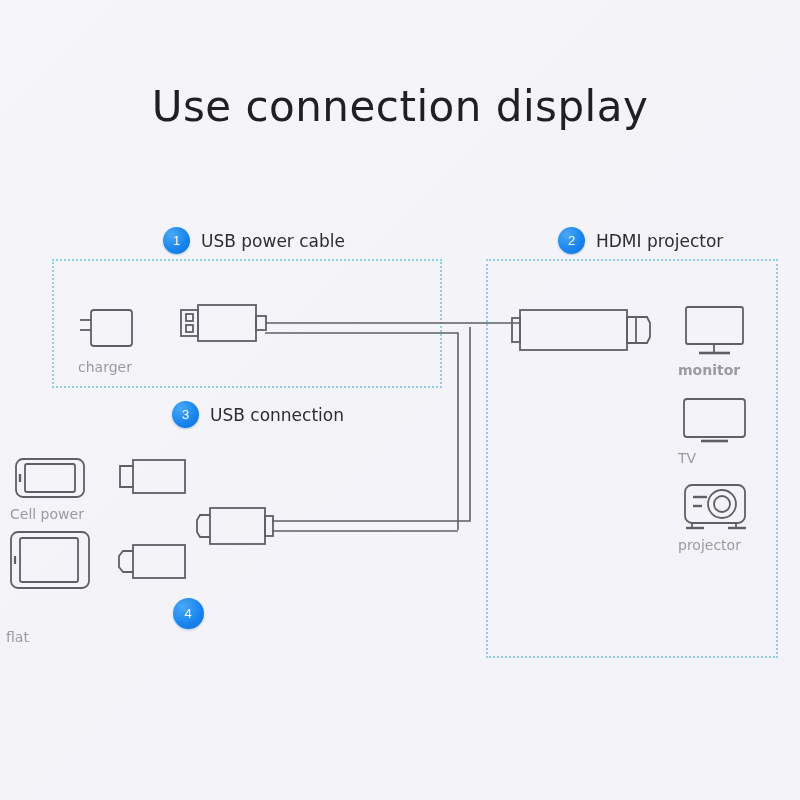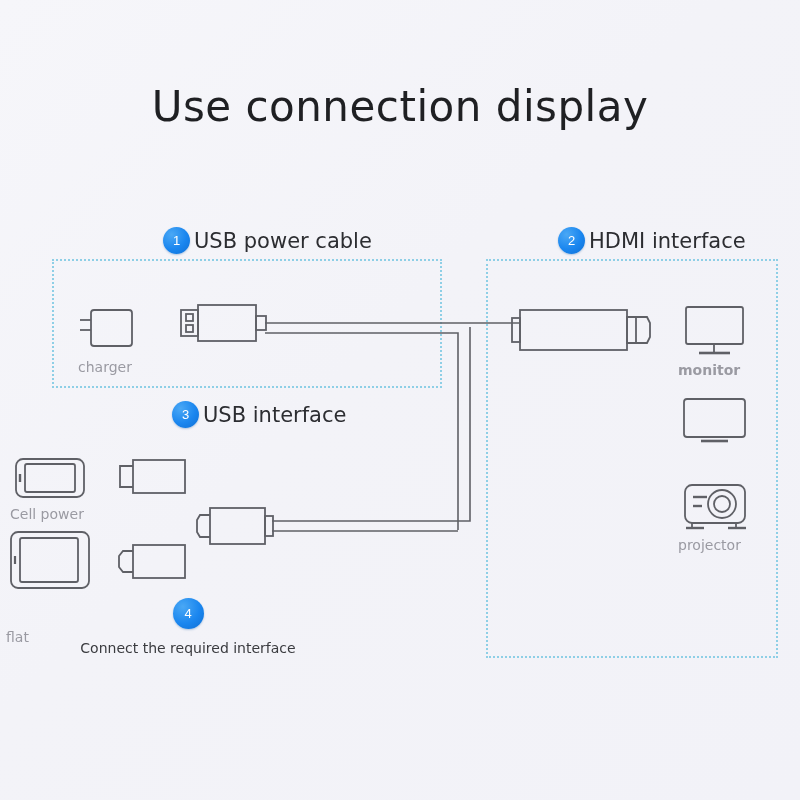"USB power cable" .callout-label { font-size: 21px -> 17px; margin-left: 4px -> 11px }
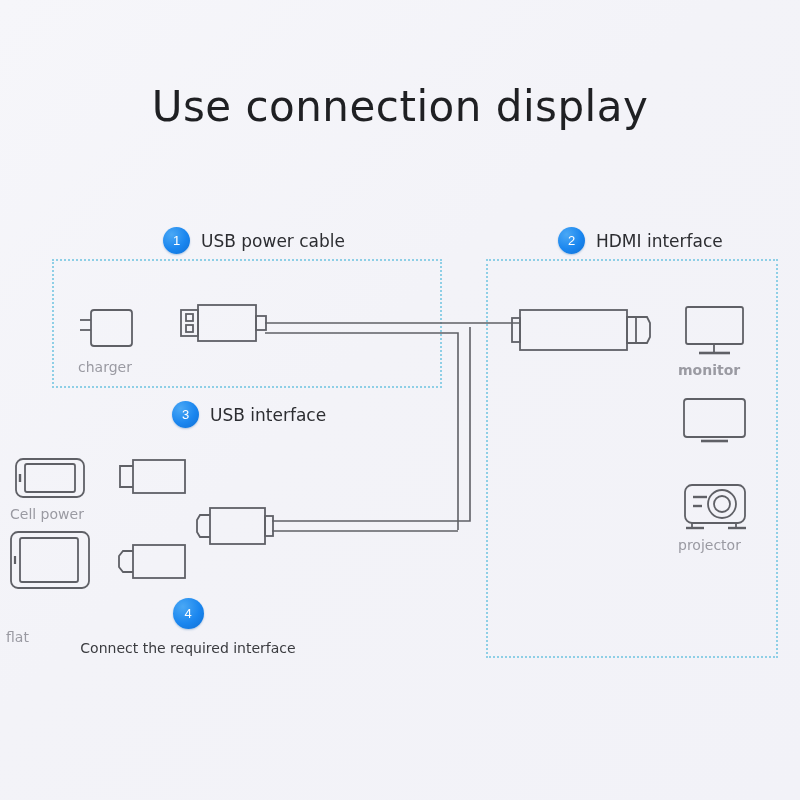"HDMI interface" div.callout-label { text: interface -> projector }
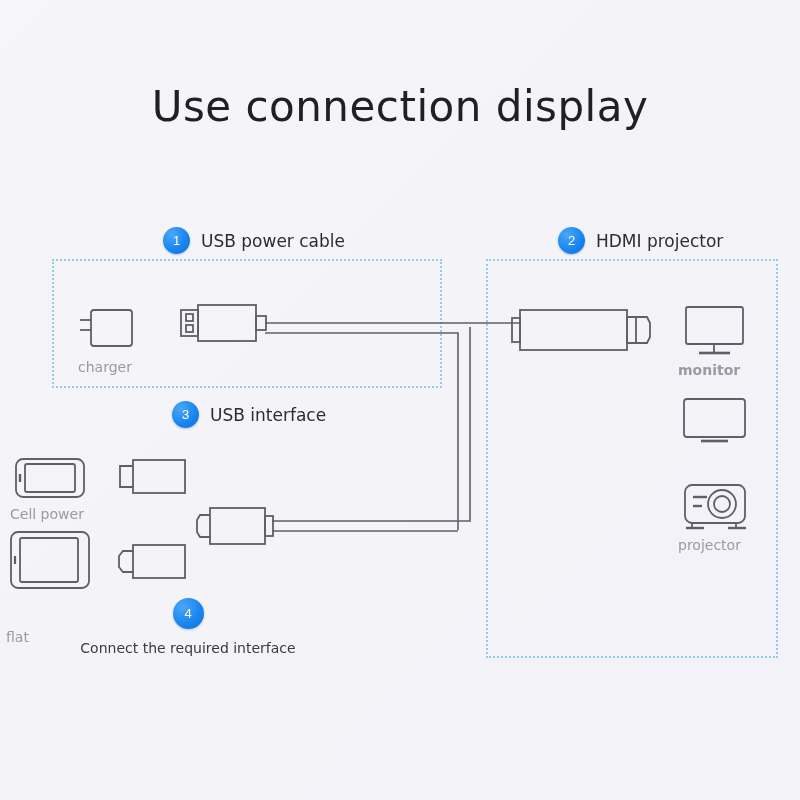"USB interface" div.callout-label { text: interface -> connection }
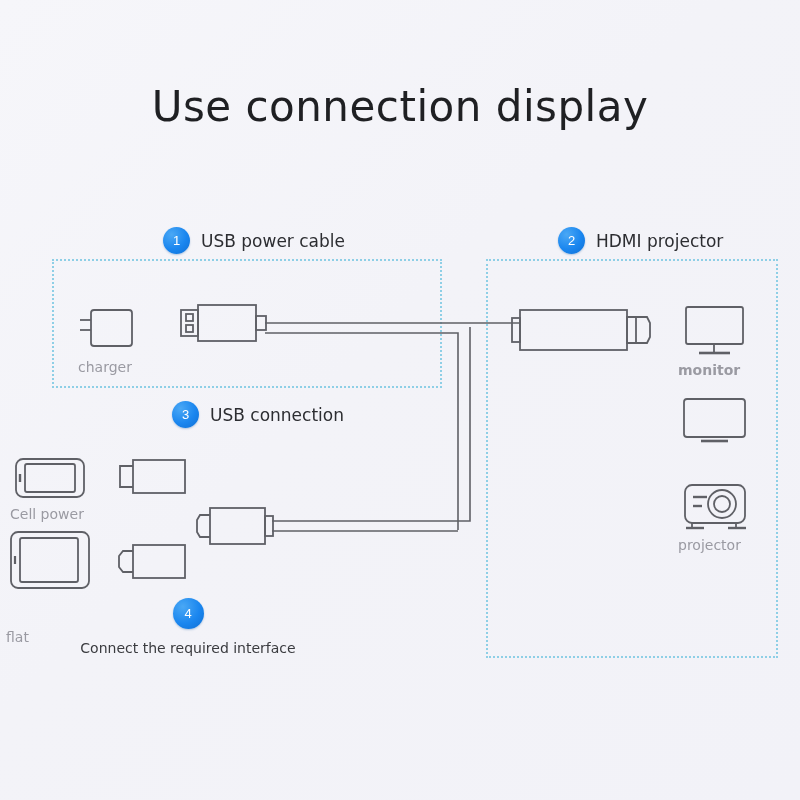"TV" div.device { html: none -> <div> <div></div> <div>TV</div> </div> }
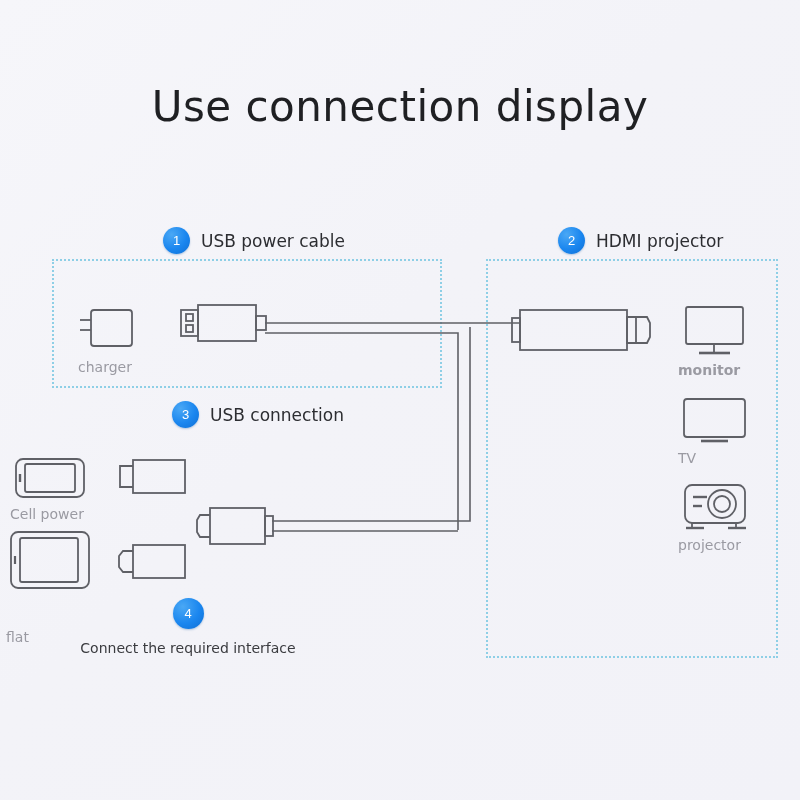"Connect the required interface" div.callout-label { html: <div>Connect the required interface</div> -> none }
